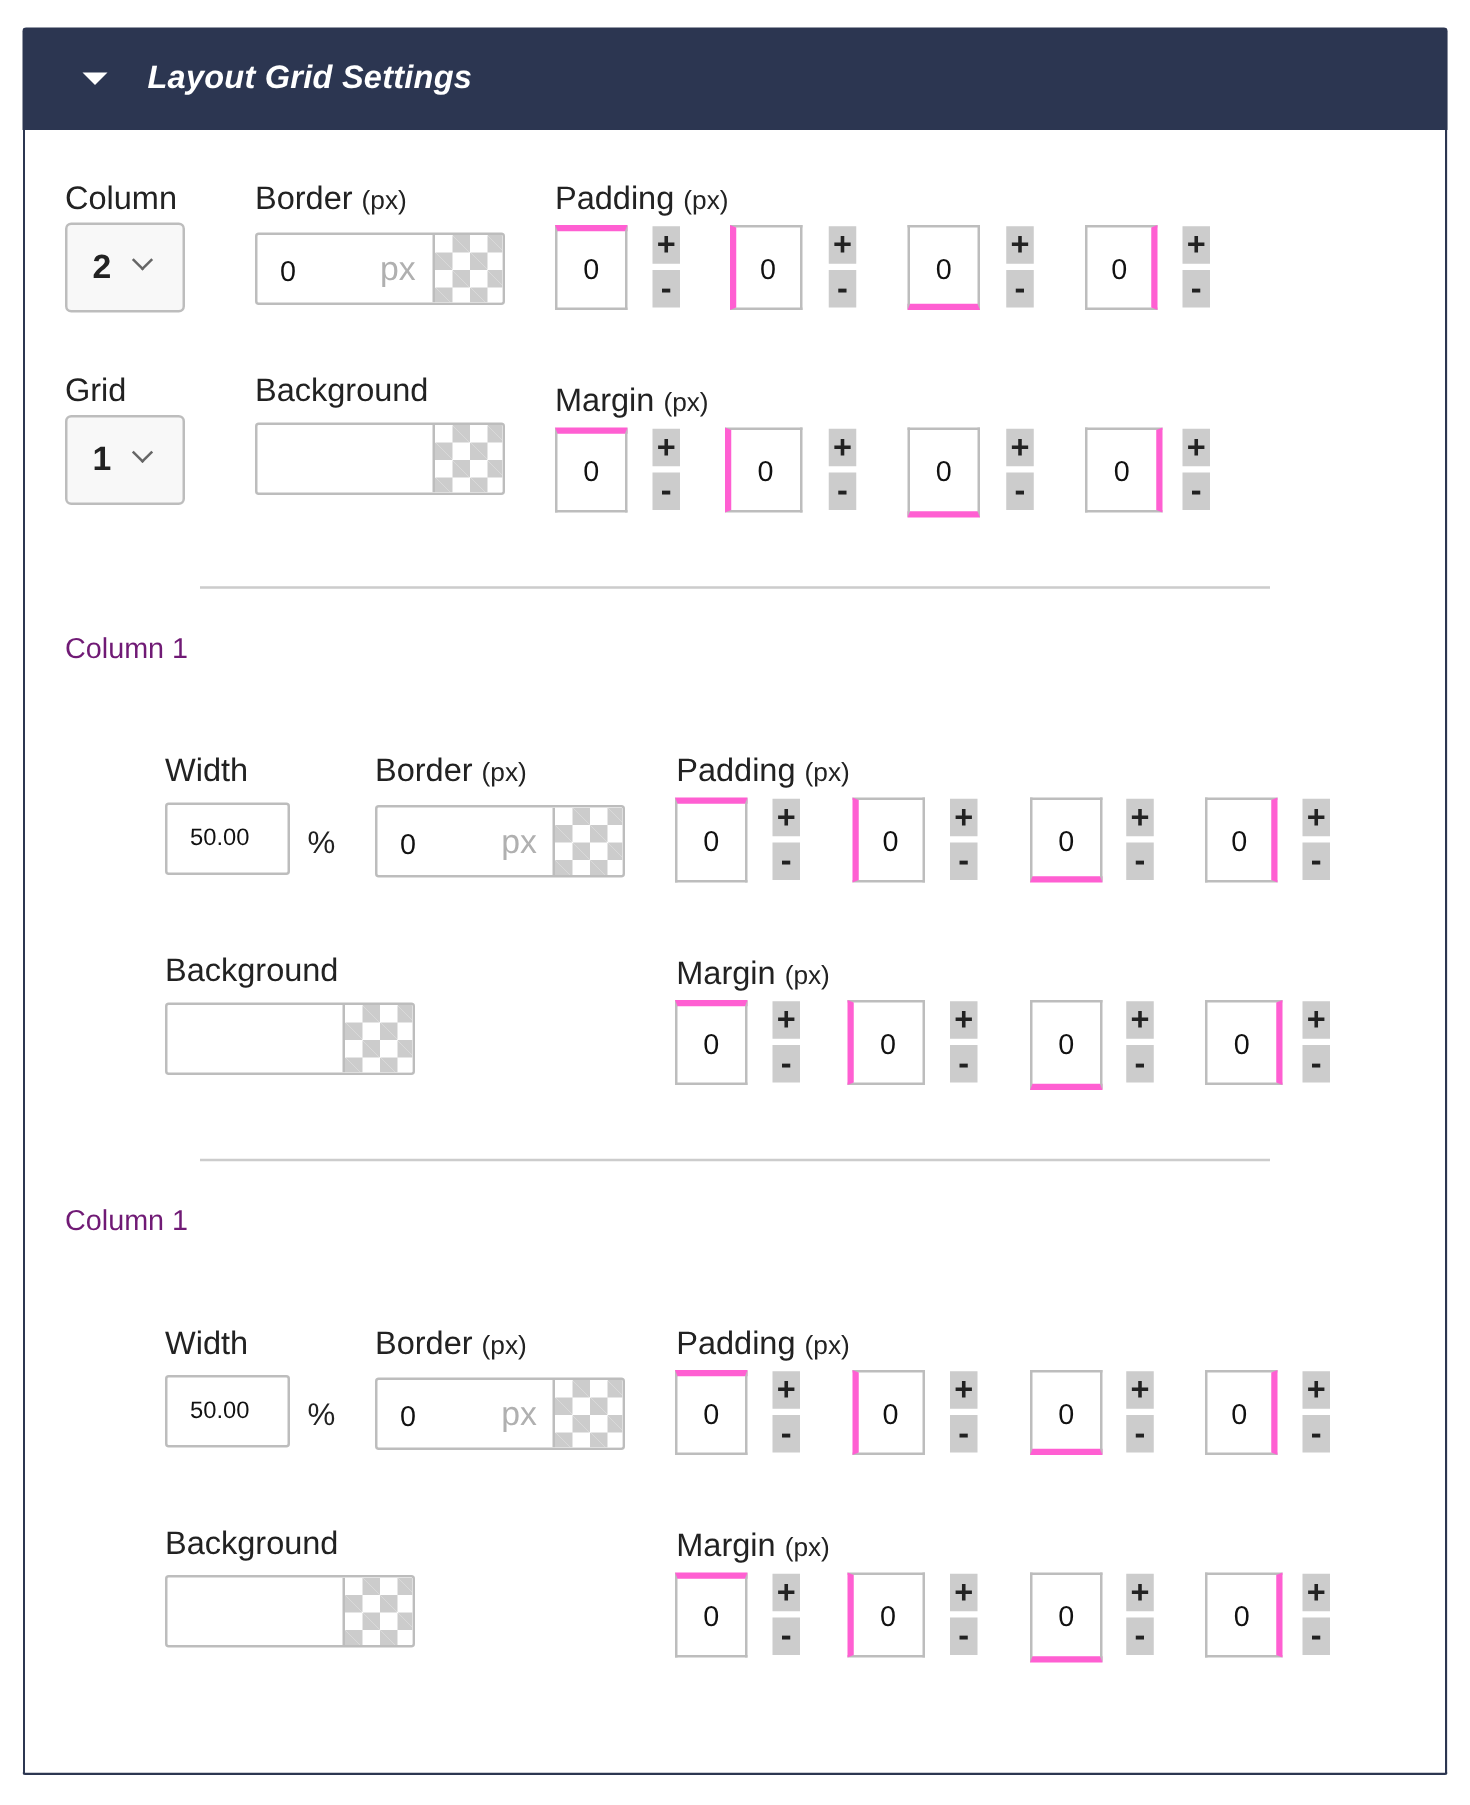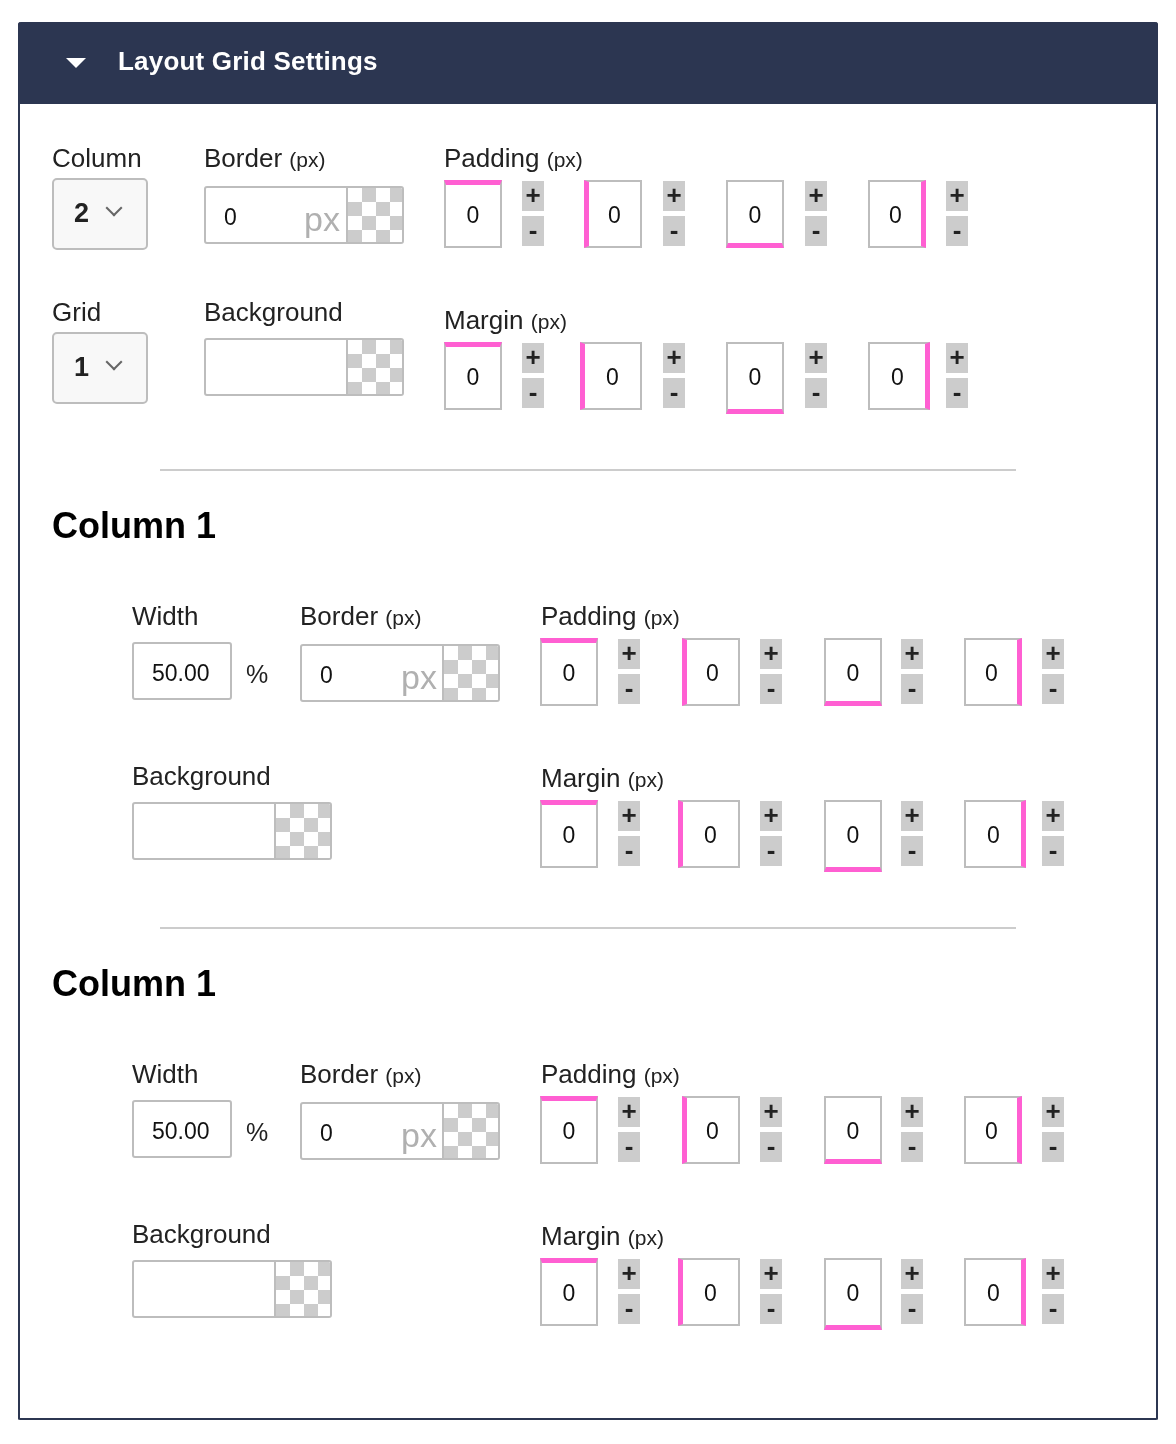"Layout Grid Settings" .panel { font-style: none -> italic }
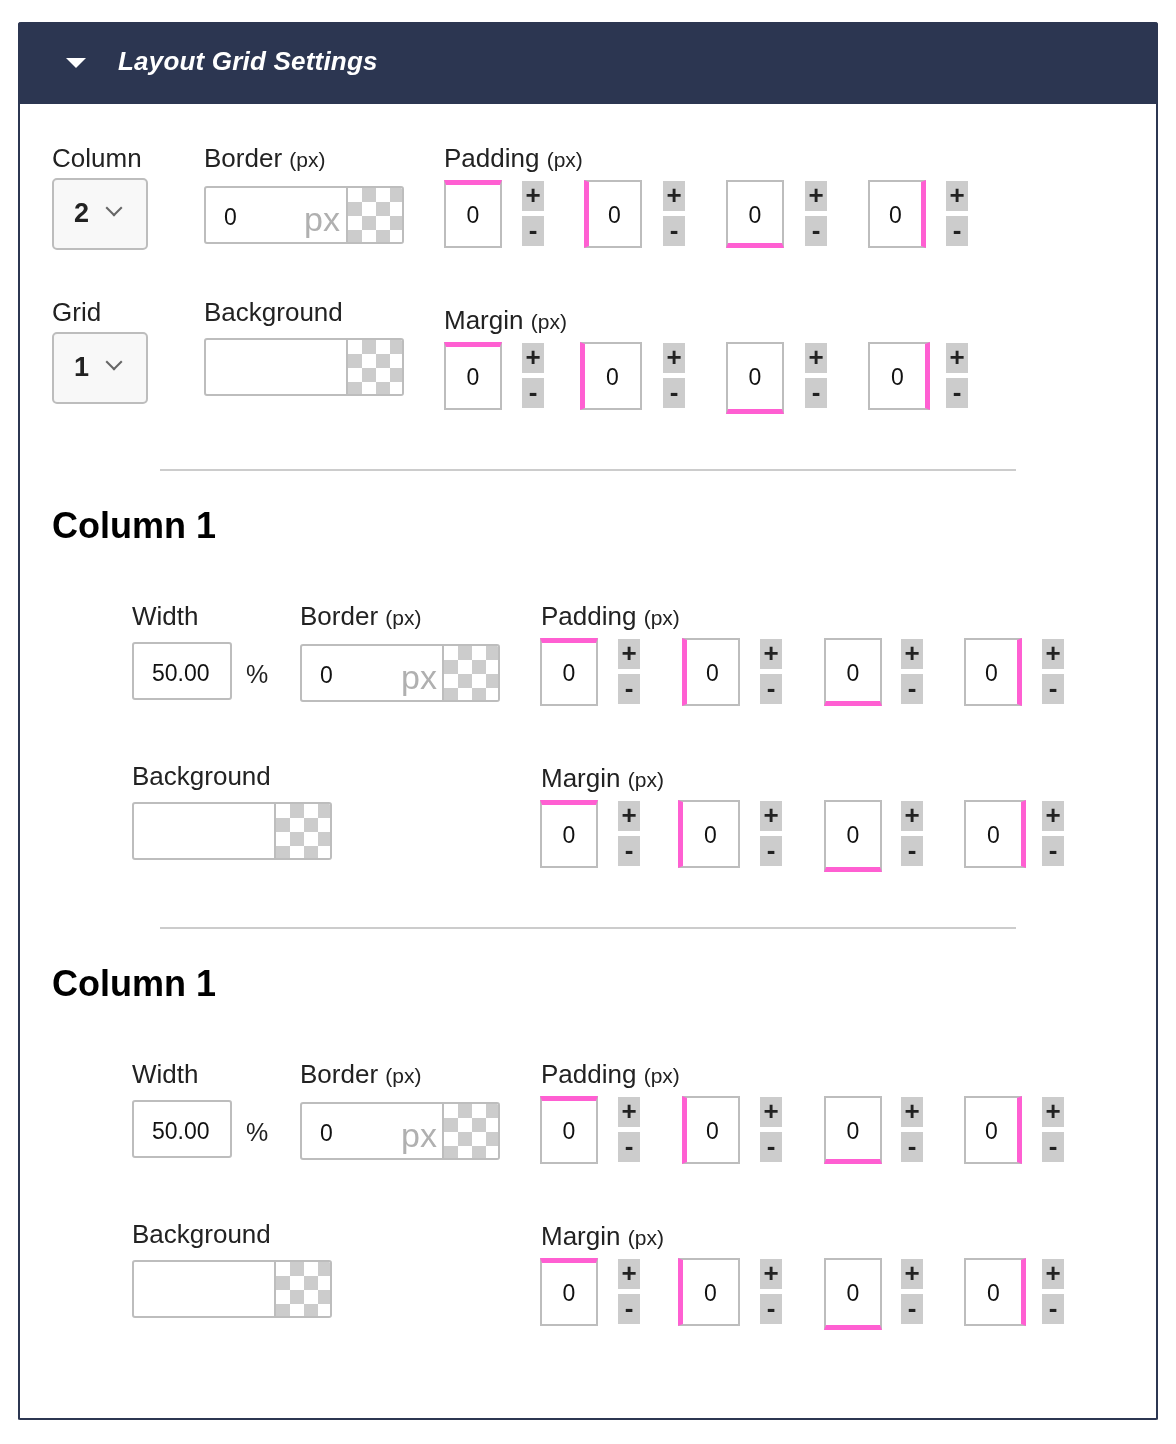"px" .color-field .unit-ph { font-size: 34px -> 27px }
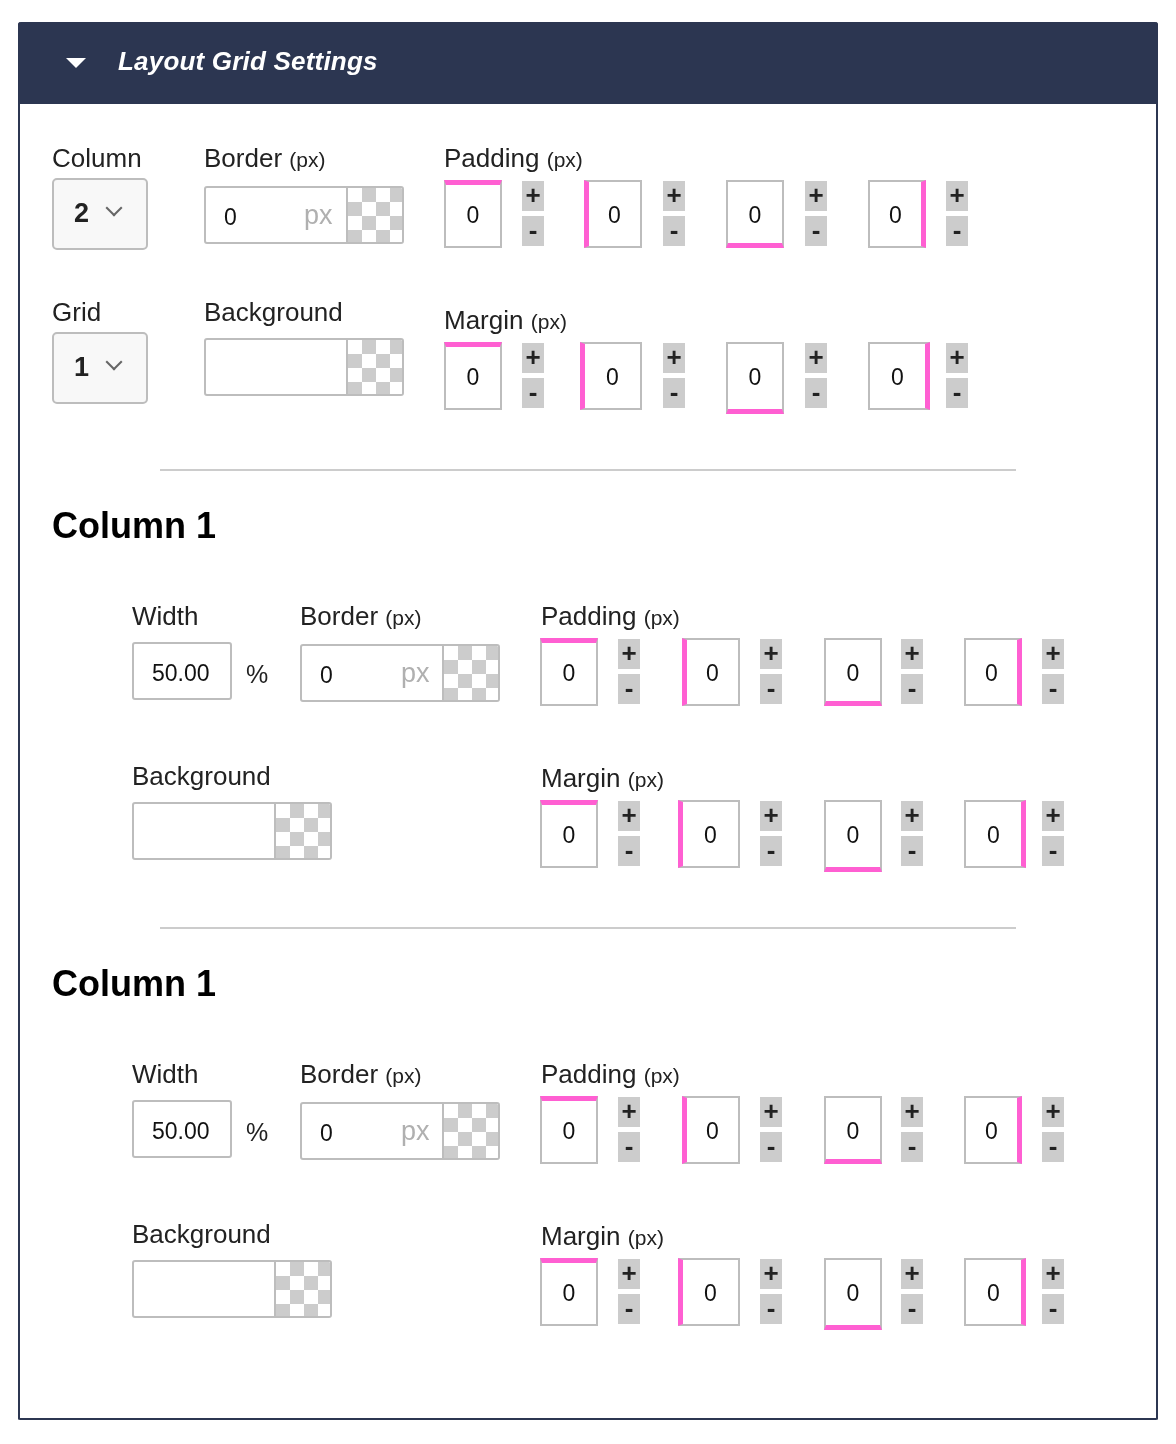"Column 1" .heading { color: #000000 -> #701a75; font-size: 36px -> 23px; font-weight: bold -> normal }
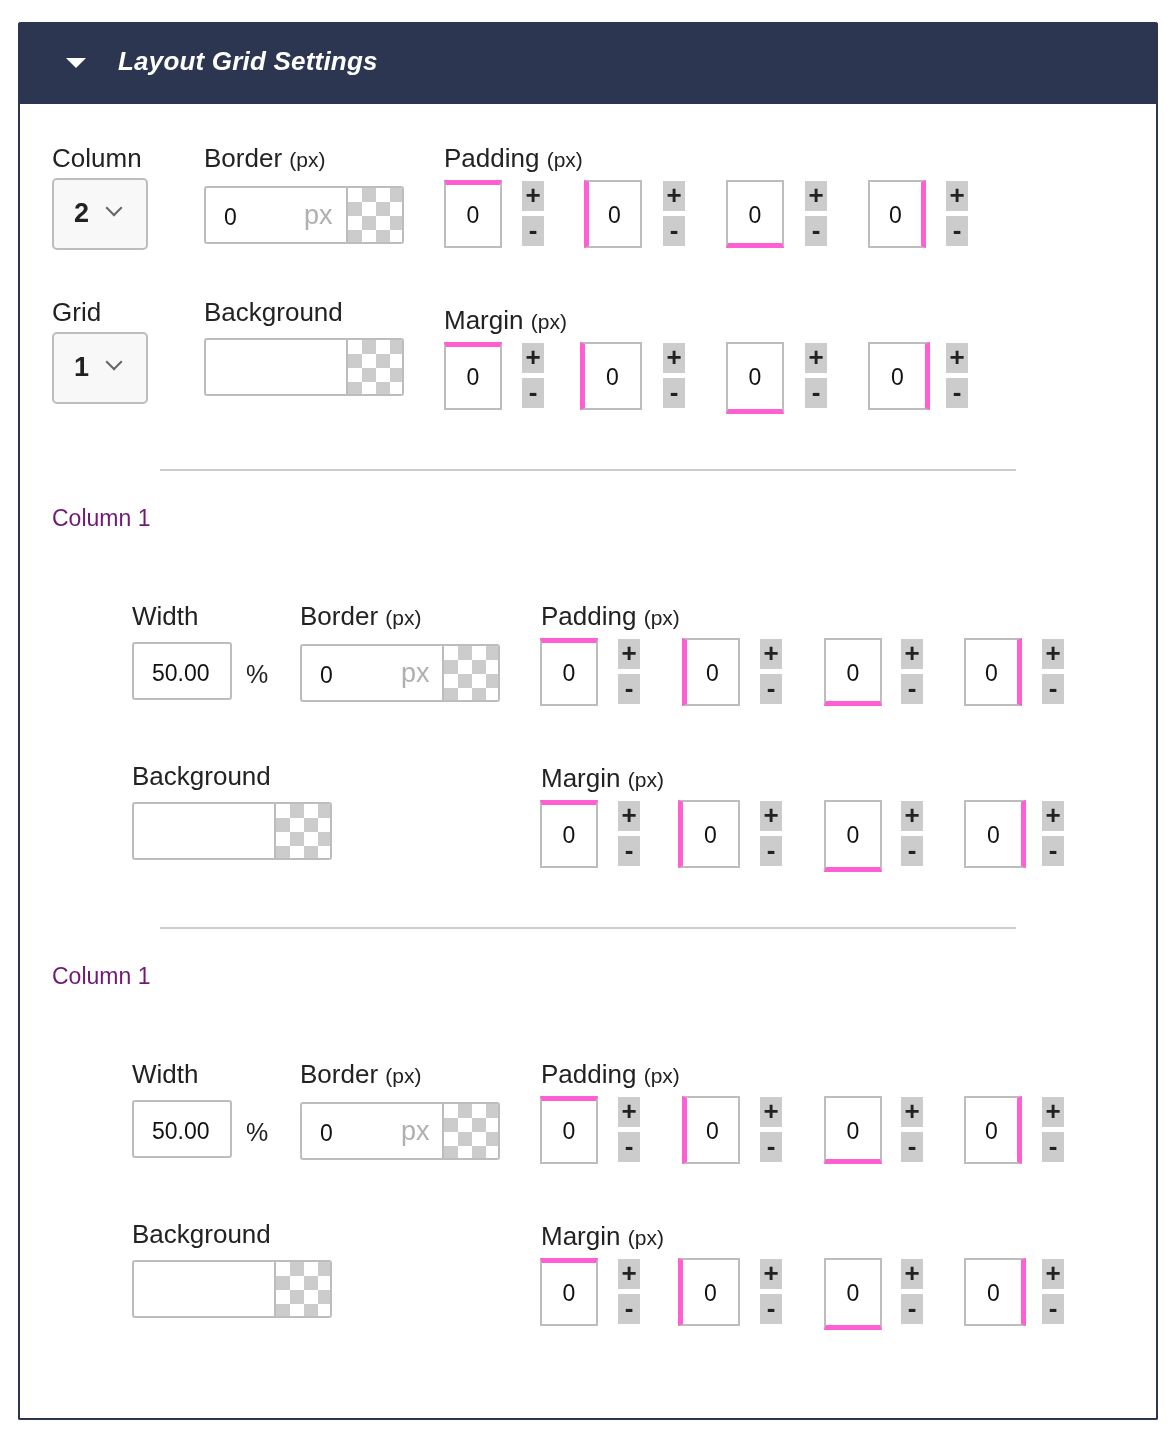"50.00" .num-field .txt { font-size: 23px -> 19px }
